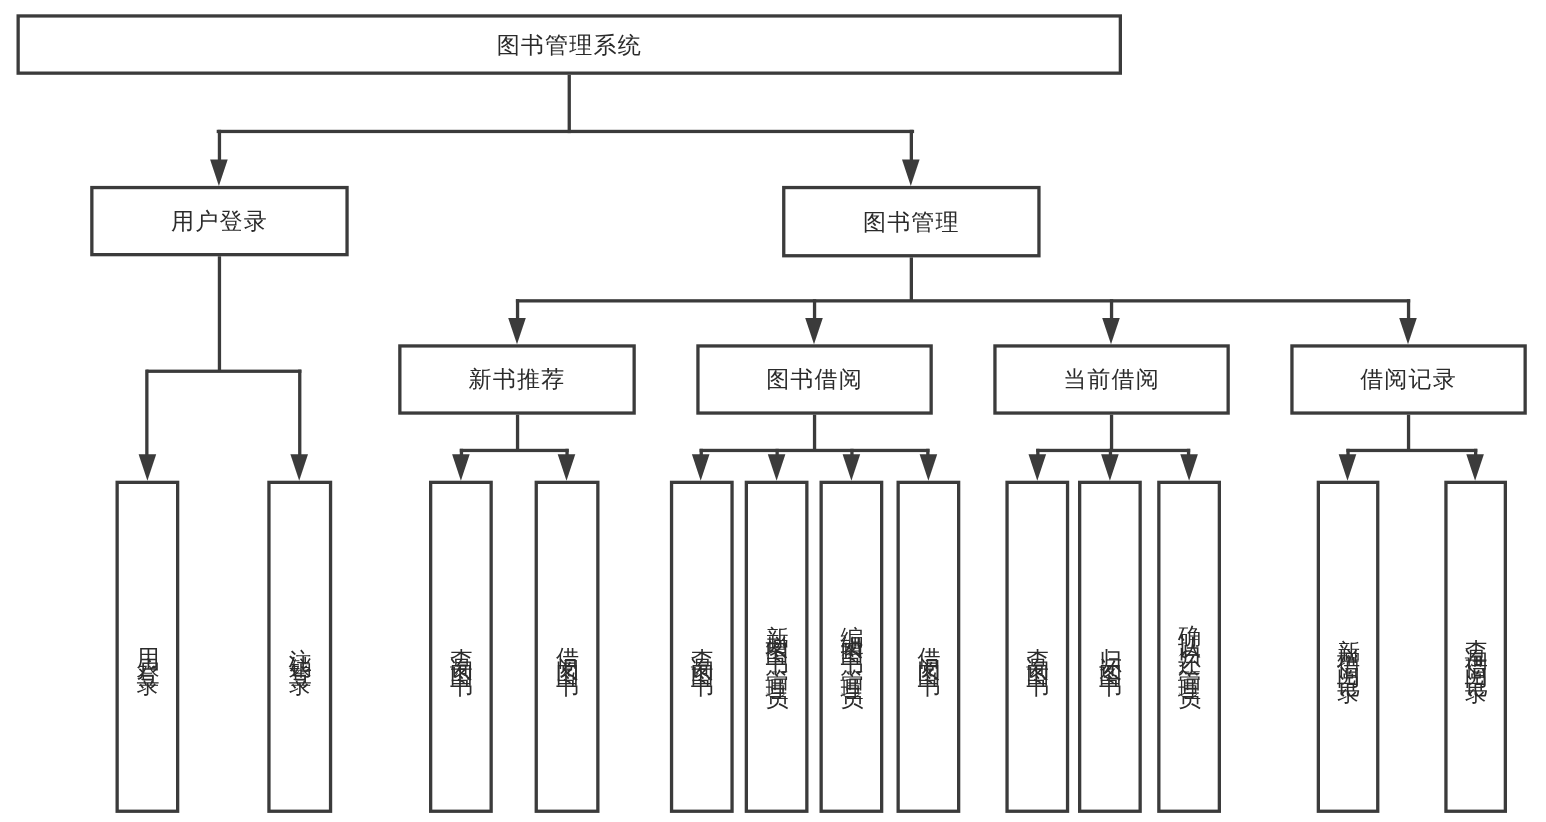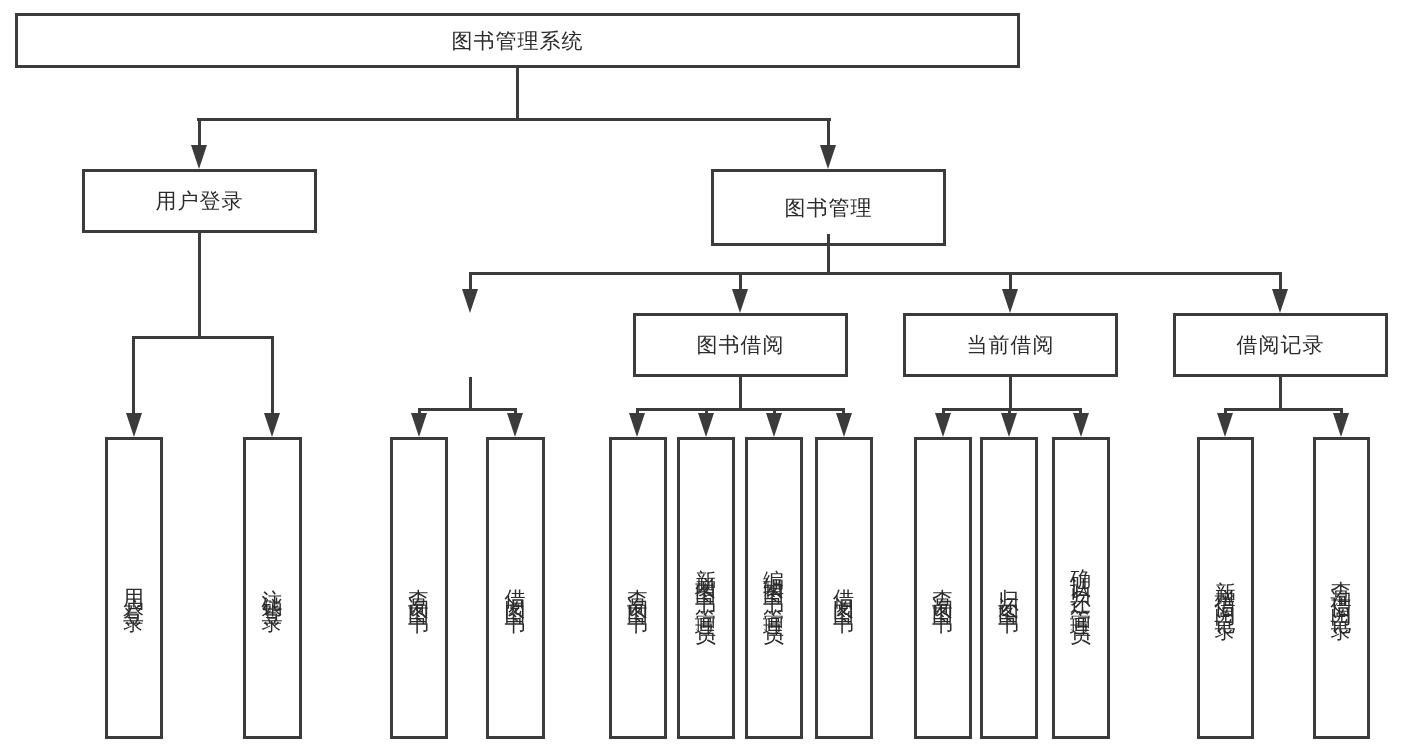"图书管理" div.node { height: 77px -> 65px }
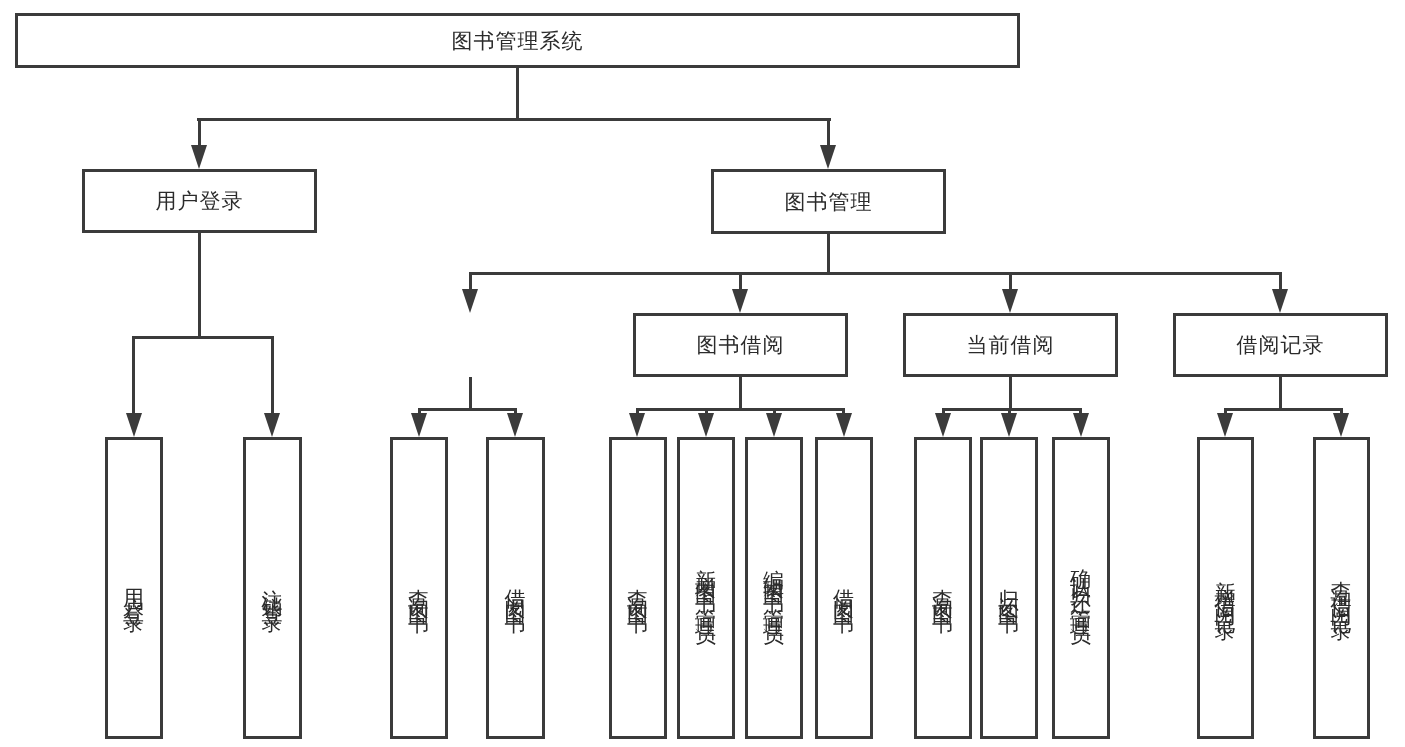"新书推荐" div.node { html: none -> <div> <span>新书推荐</span> </div> }
